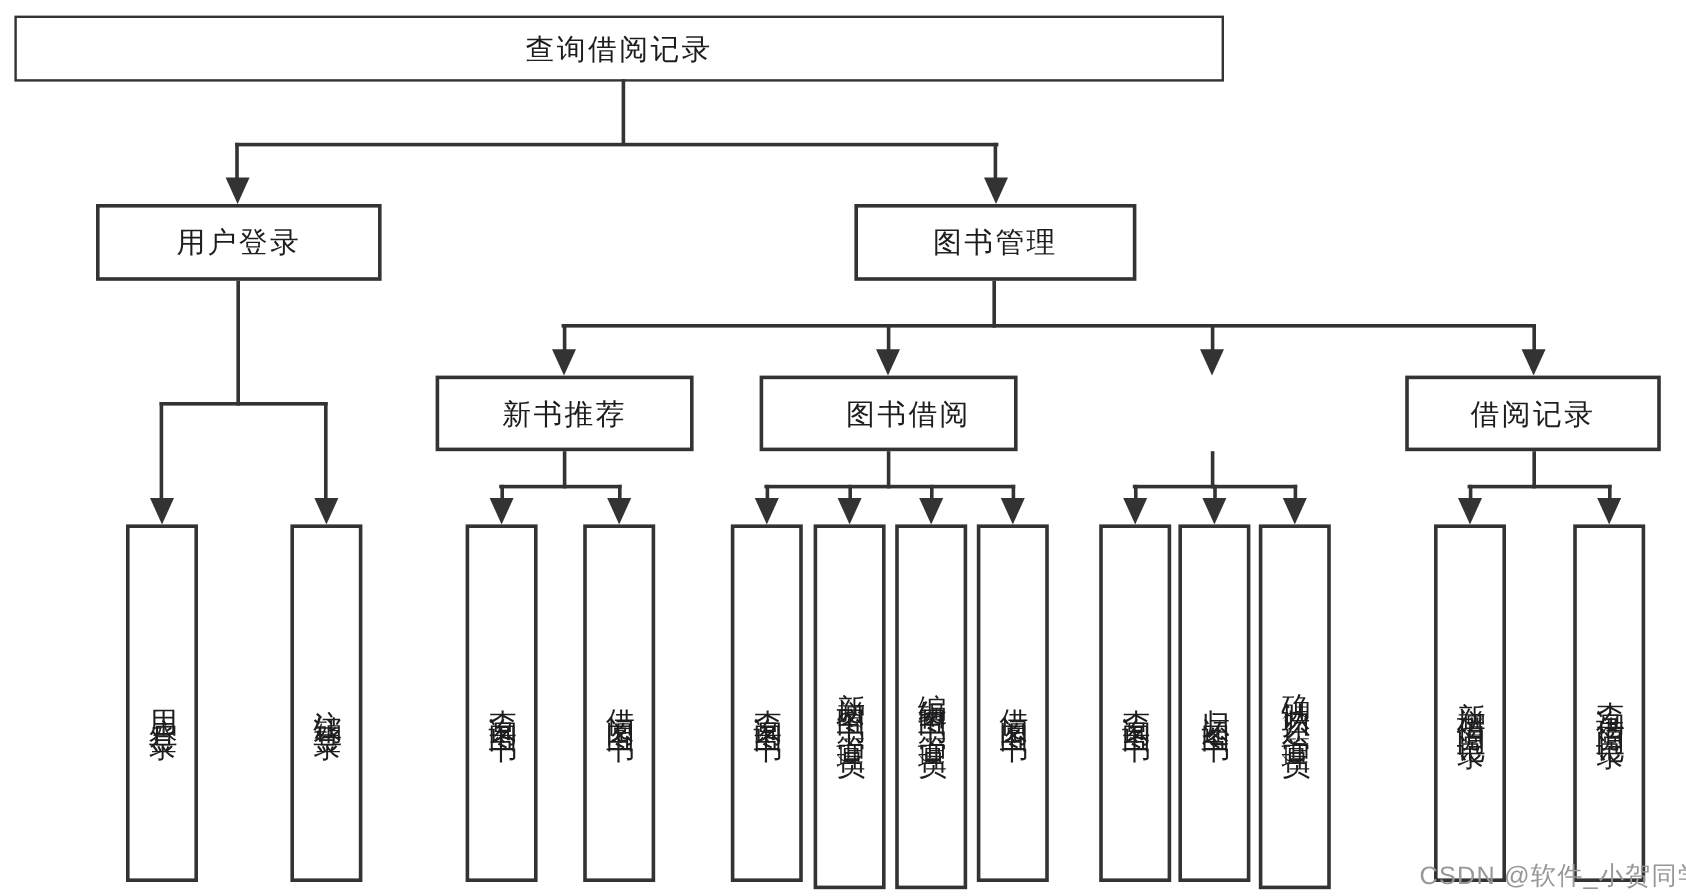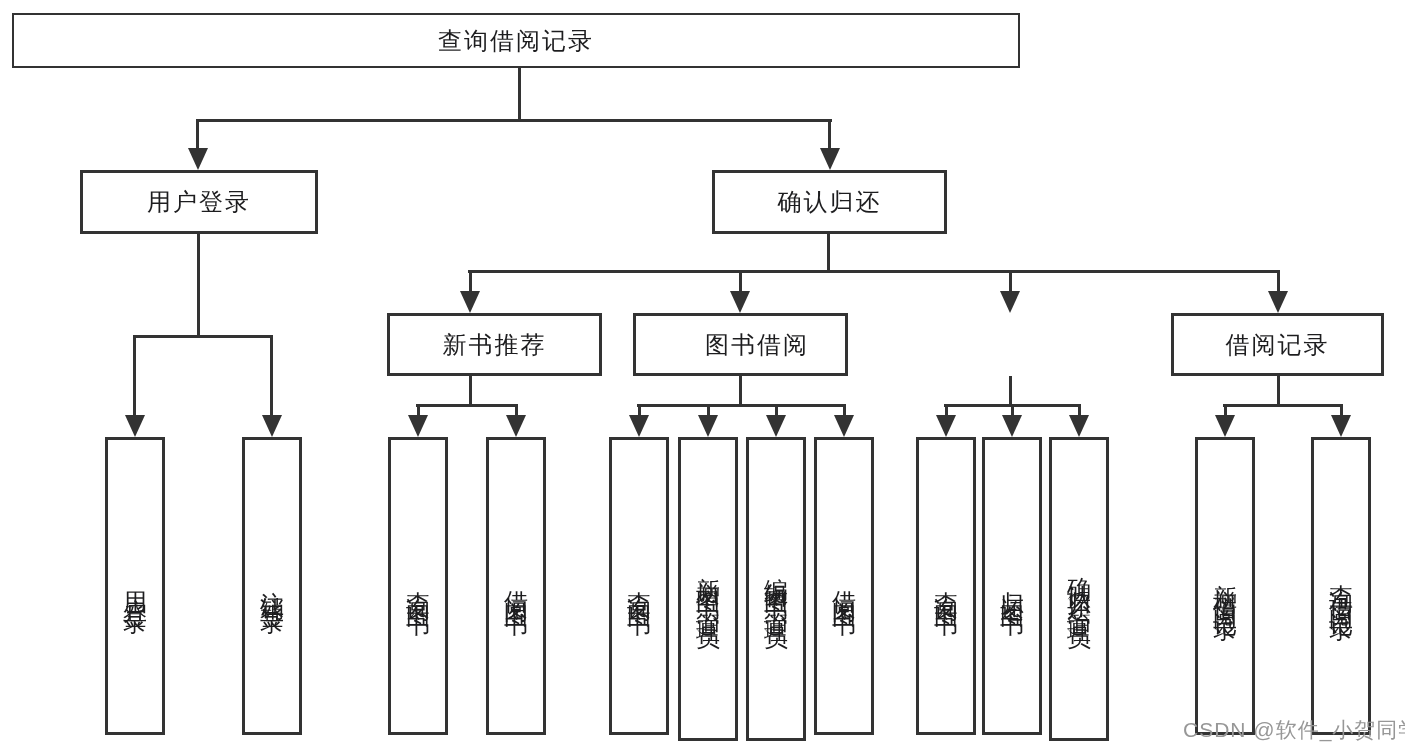"确认归还" span { text: 确认归还 -> 图书管理 }
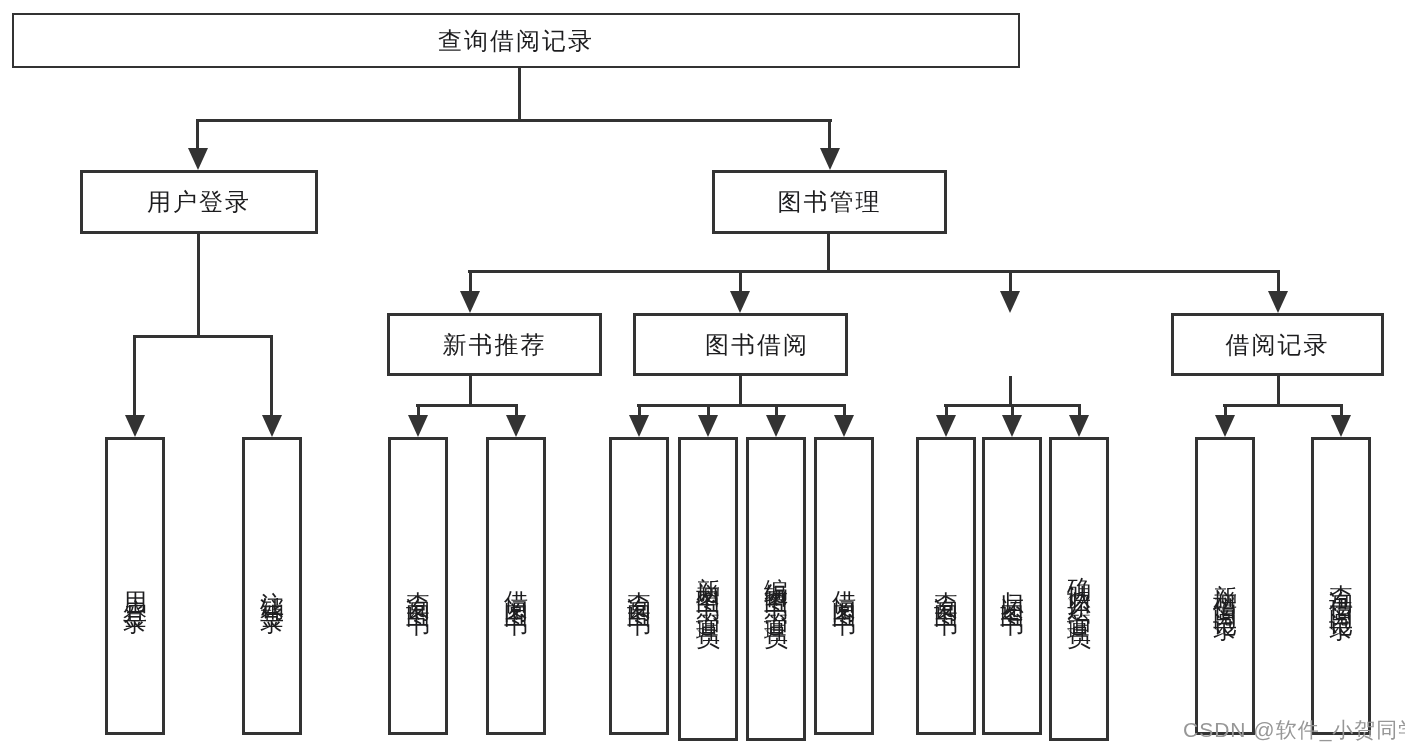"新书推荐" div.box { margin-left: 24px -> none }
